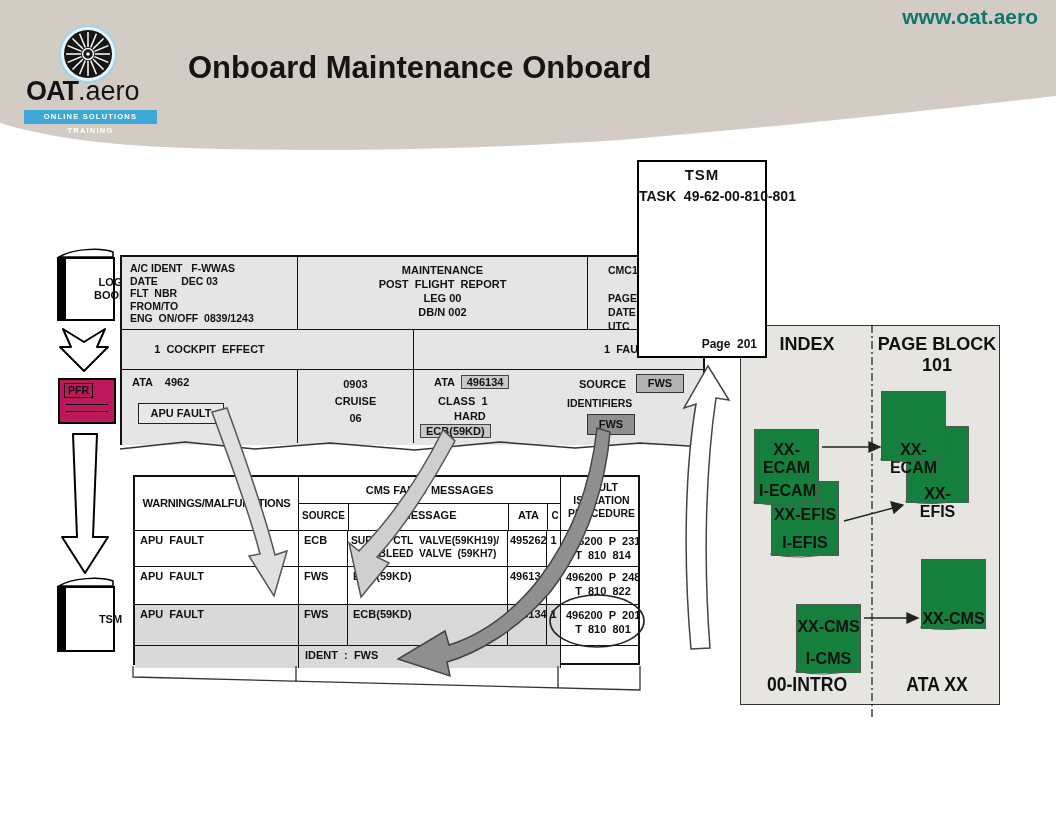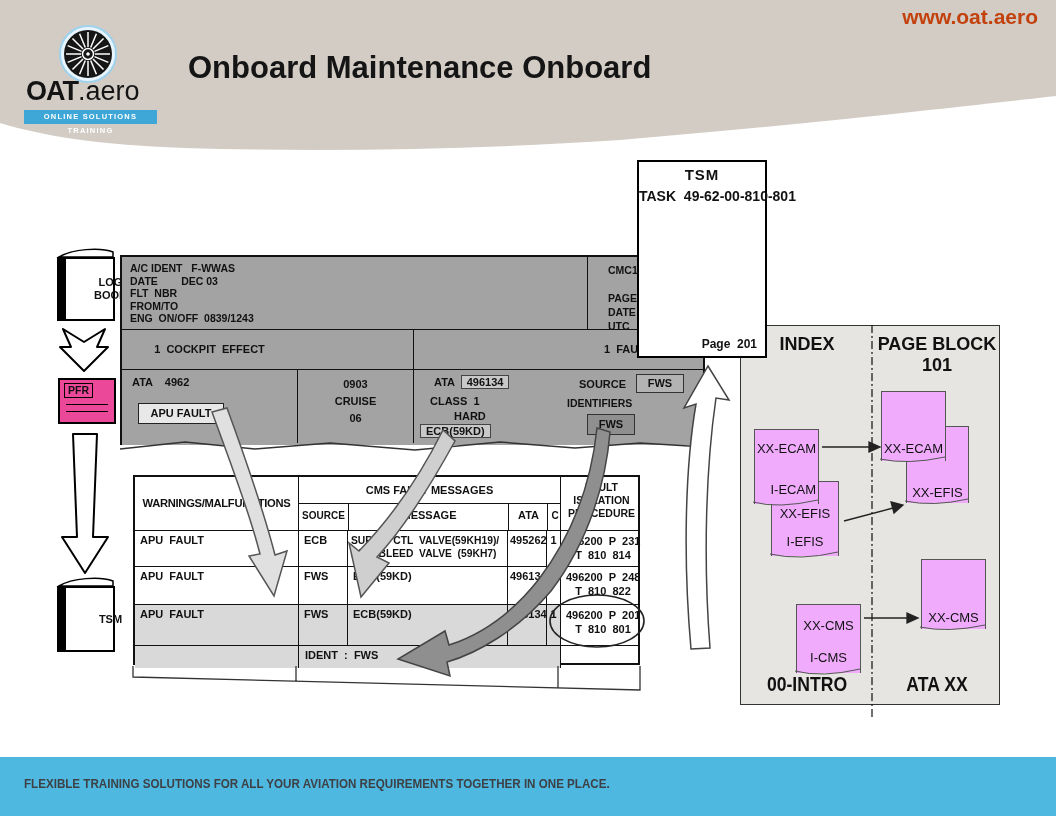"www.oat.aero" .site { color: #c2410c -> #0f766e }
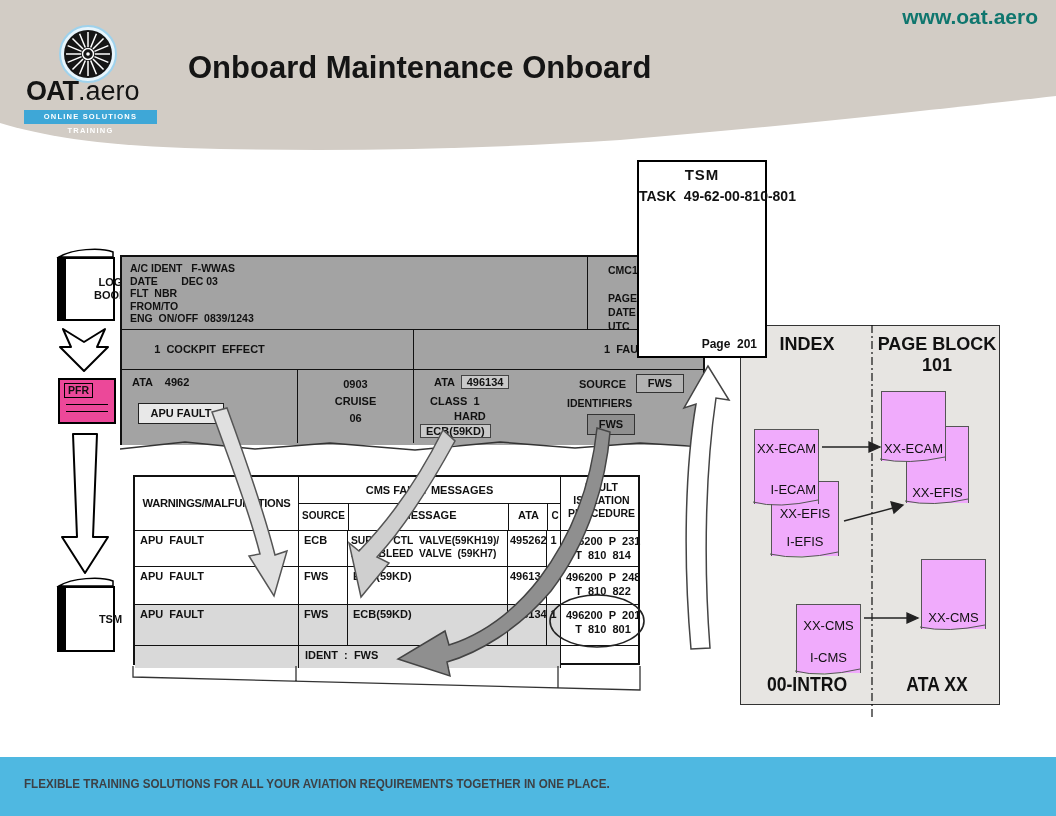"A/C IDENT F-WWAS" .pfrt { background: #a3a3a3 -> #e5e5e5 }
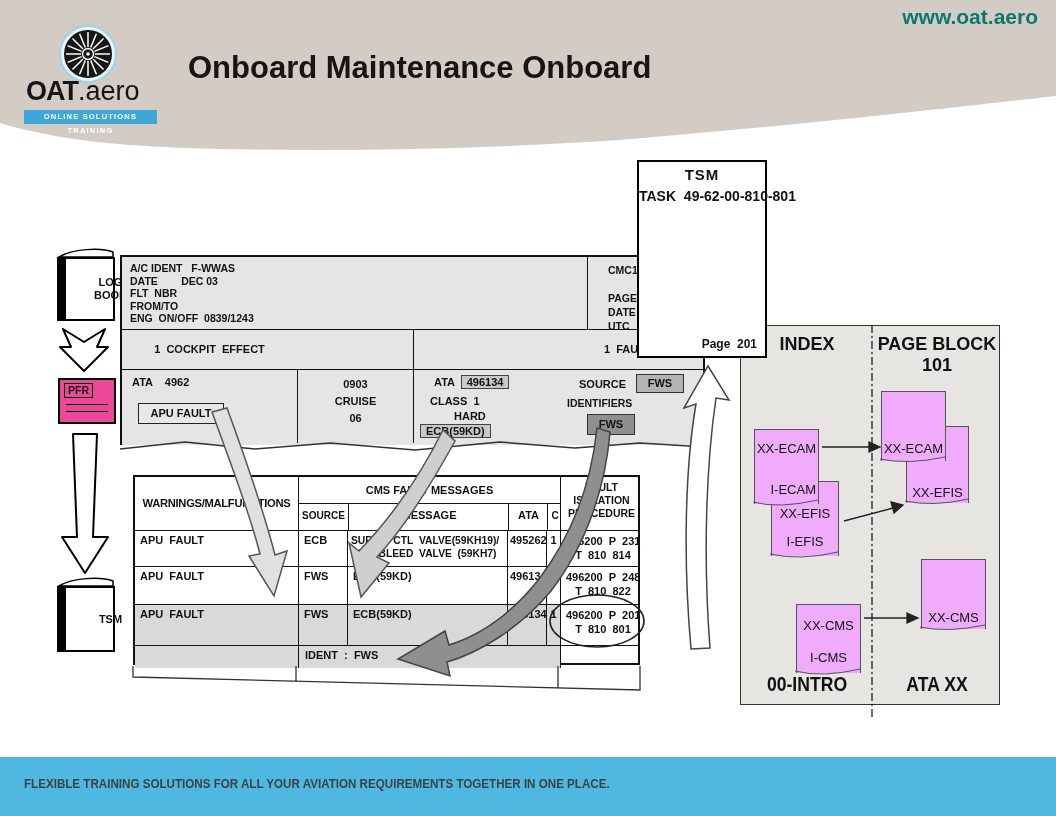"MAINTENANCE" div.cell { html: none -> <div> <div>MAINTENANCE POST FLIGHT REPORT LEG 00 DB/N 002</div> </div> }
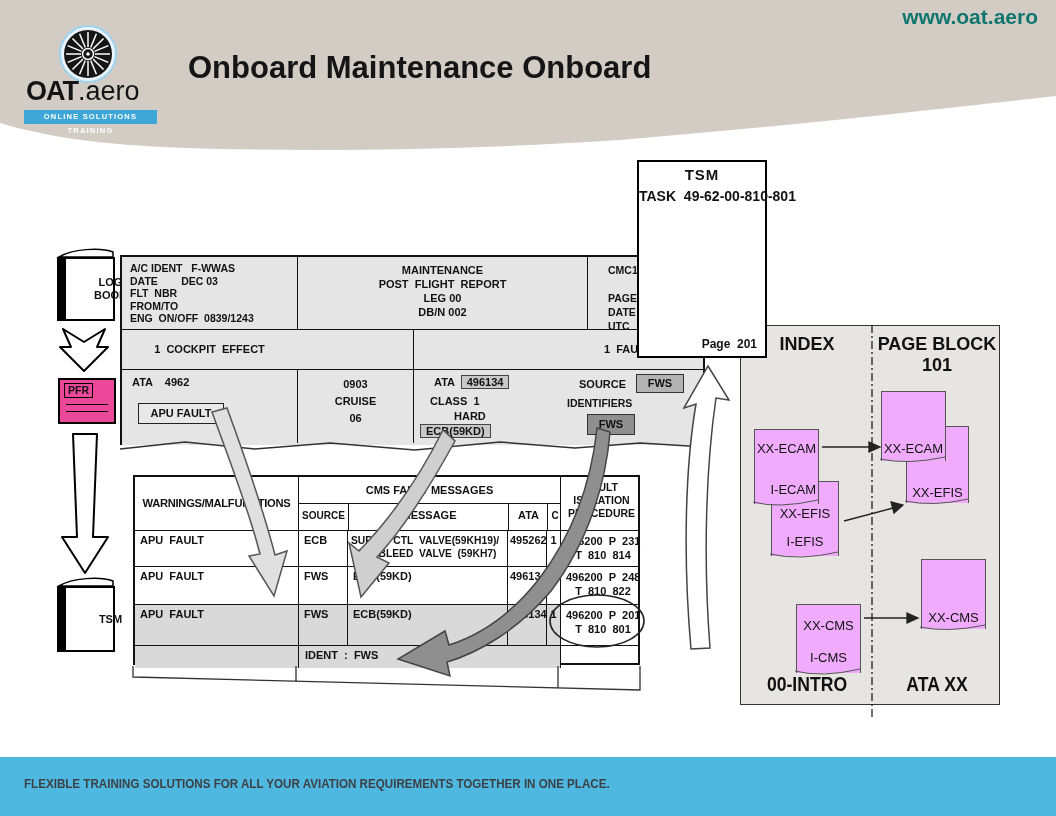"PFR" .pfricon { background: #ec4899 -> #be185d }
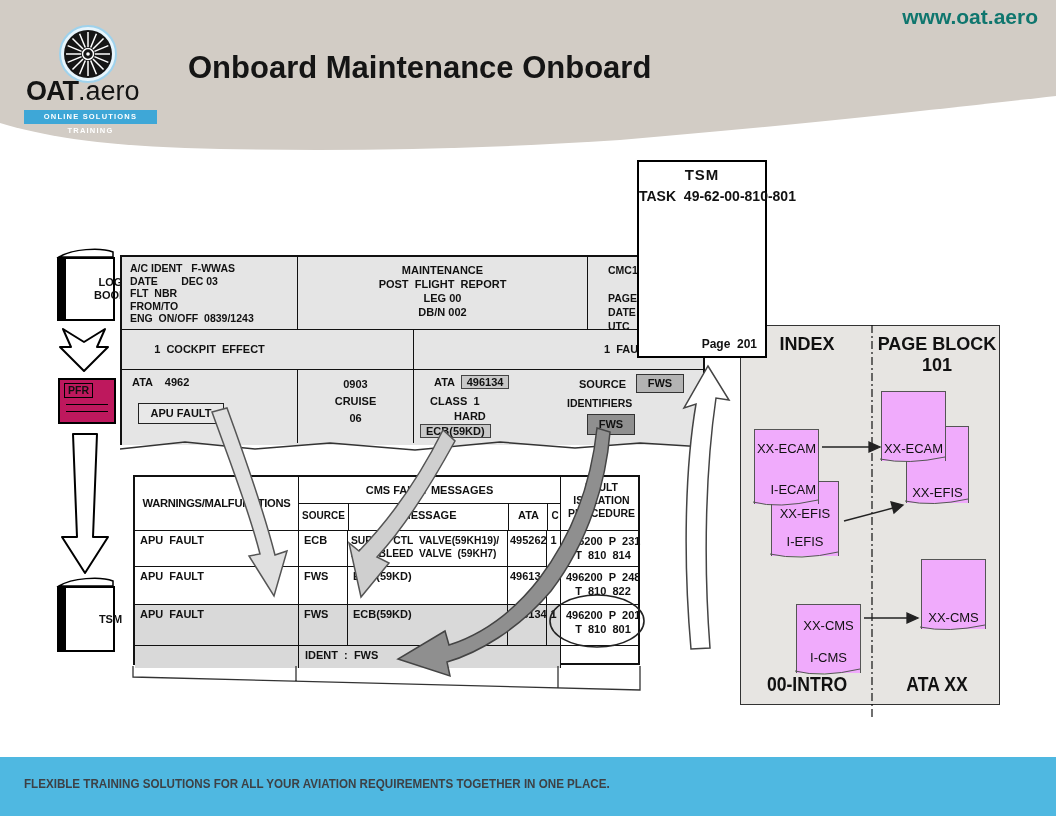"CLASS 1" div.abs { left: 16px -> 24px }
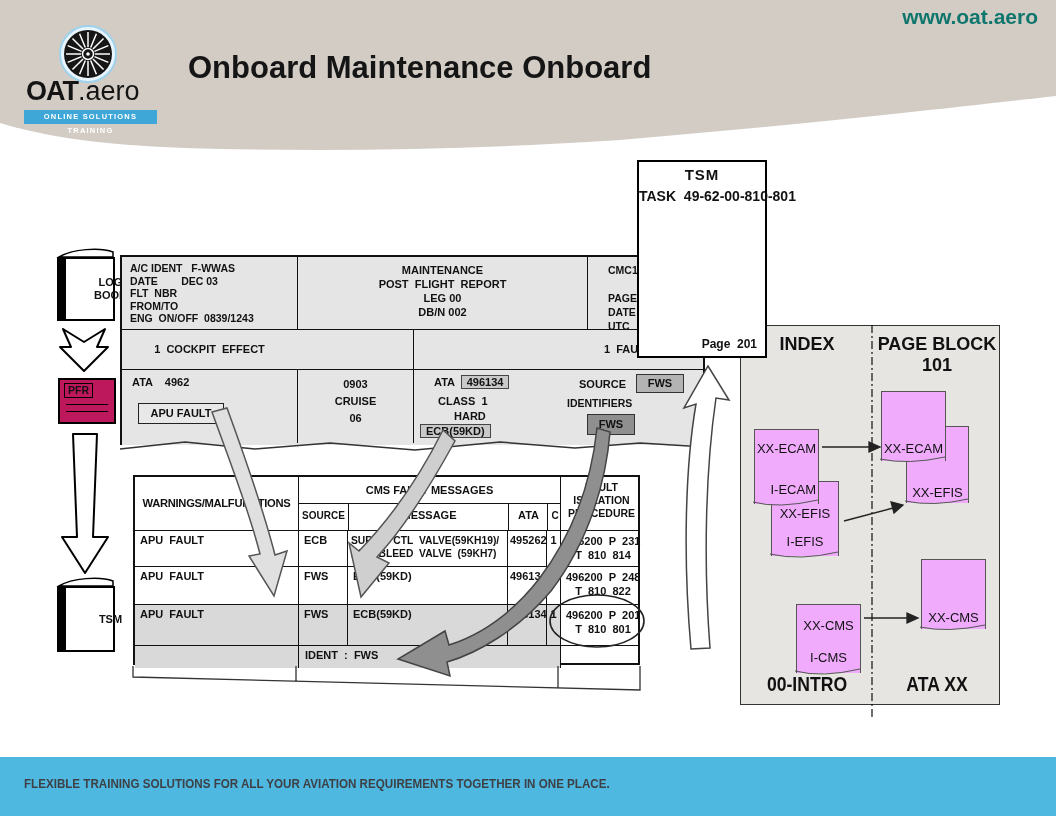"XX-ECAM" .pcard { background: #f0abfc -> #15803d; font-size: 13px -> 16px; font-weight: normal -> bold }
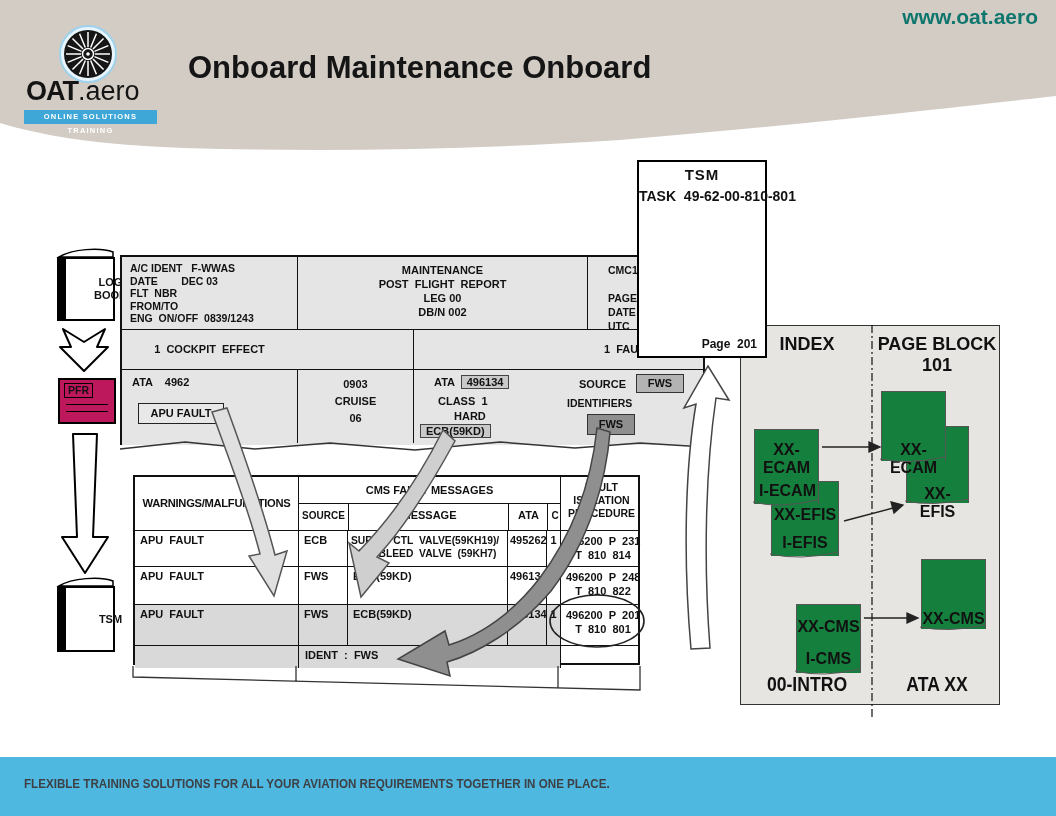"FLEXIBLE TRAINING SOLUTIONS FOR ALL" div.footerbar { html: <div> <div>FLEXIBLE TRAINING SOLUTIONS FOR ALL YOUR AVIATION REQUIREMENTS TOGETHER IN ONE PLACE.</div> </div> -> none }
